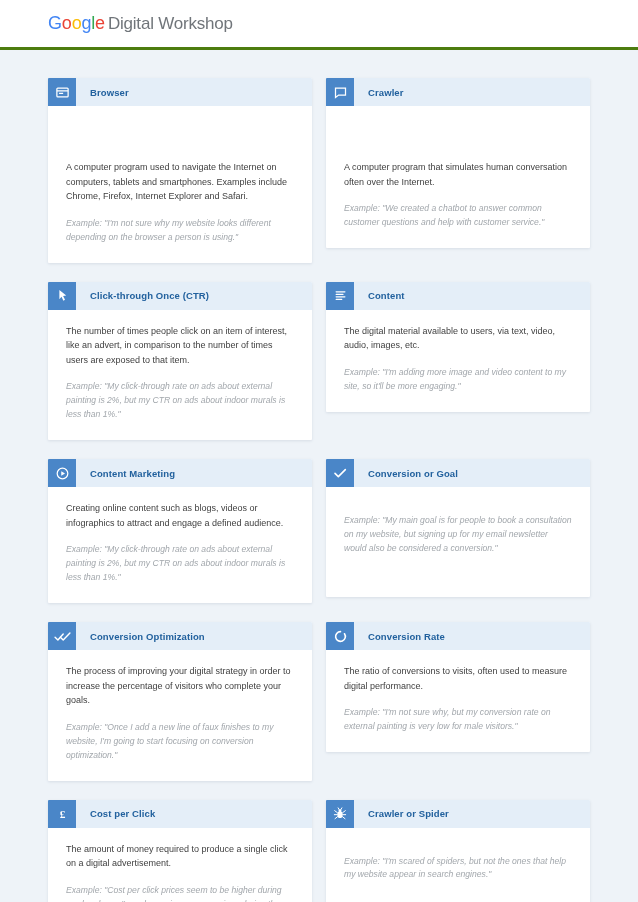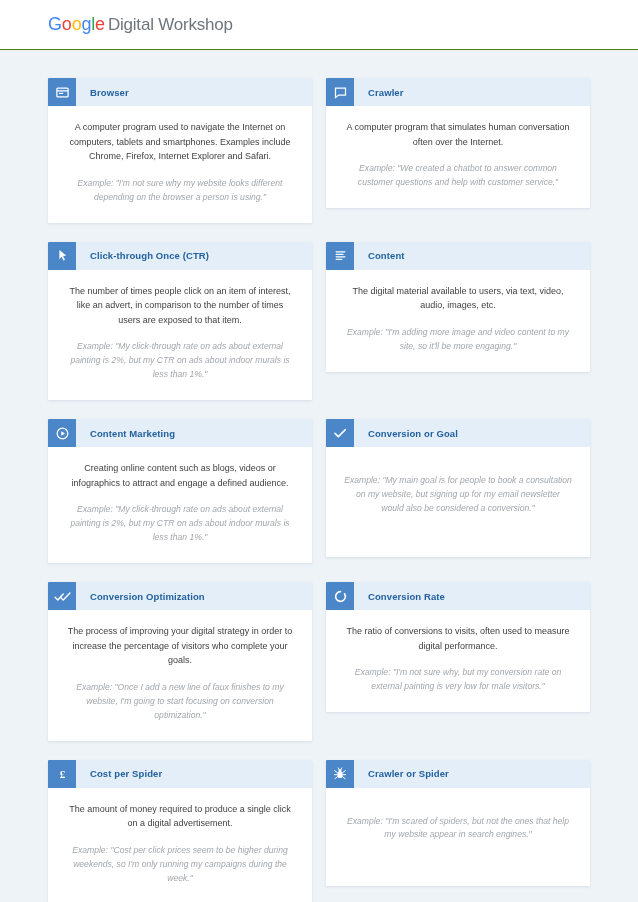"Google Digital Workshop" .top-bar { border-bottom: 1px solid #4d7c0f -> 3px solid #4d7c0f }
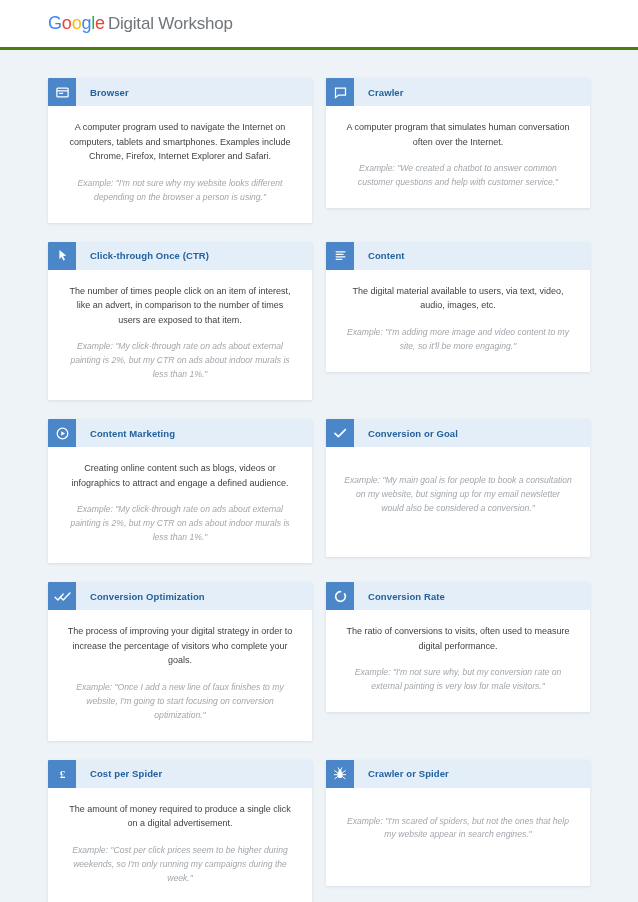"Browser" .card { text-align: center -> none }
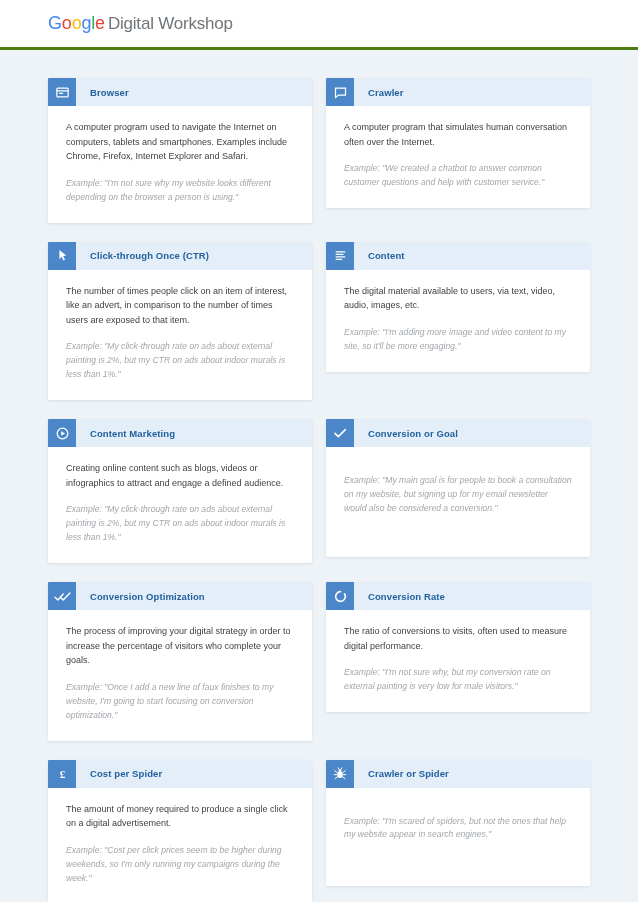"A computer program used to" .row-h-1 .card-body { margin-top: none -> 40px }
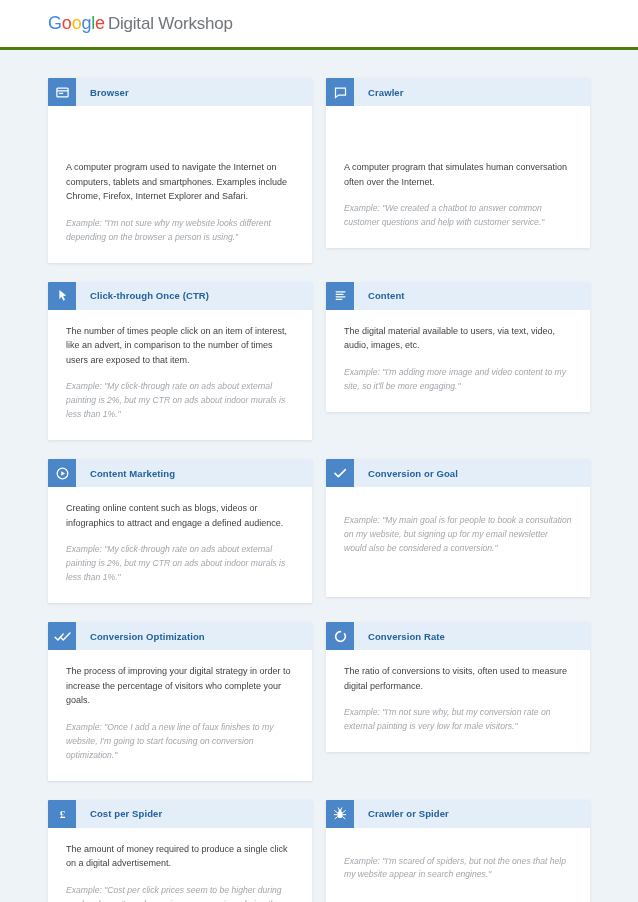"Cost per Spider" div.card-title { text: Spider -> Click }
